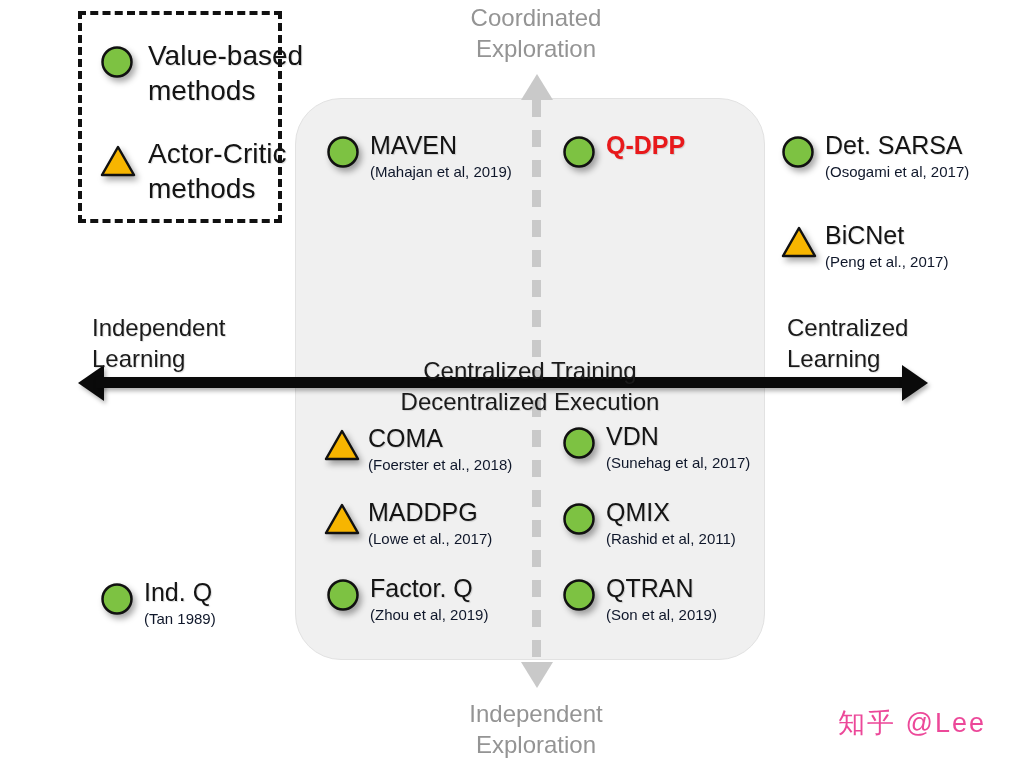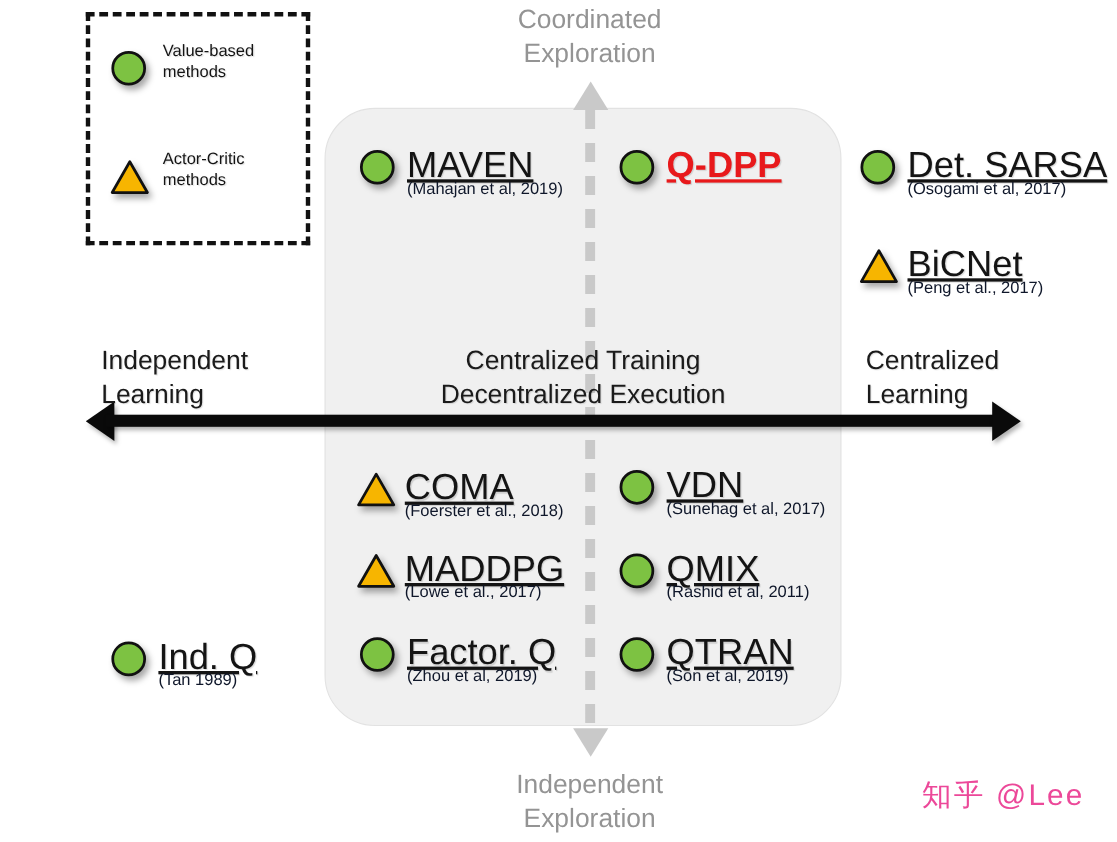"Value-based" .legend-text { font-size: 15px -> 28px }
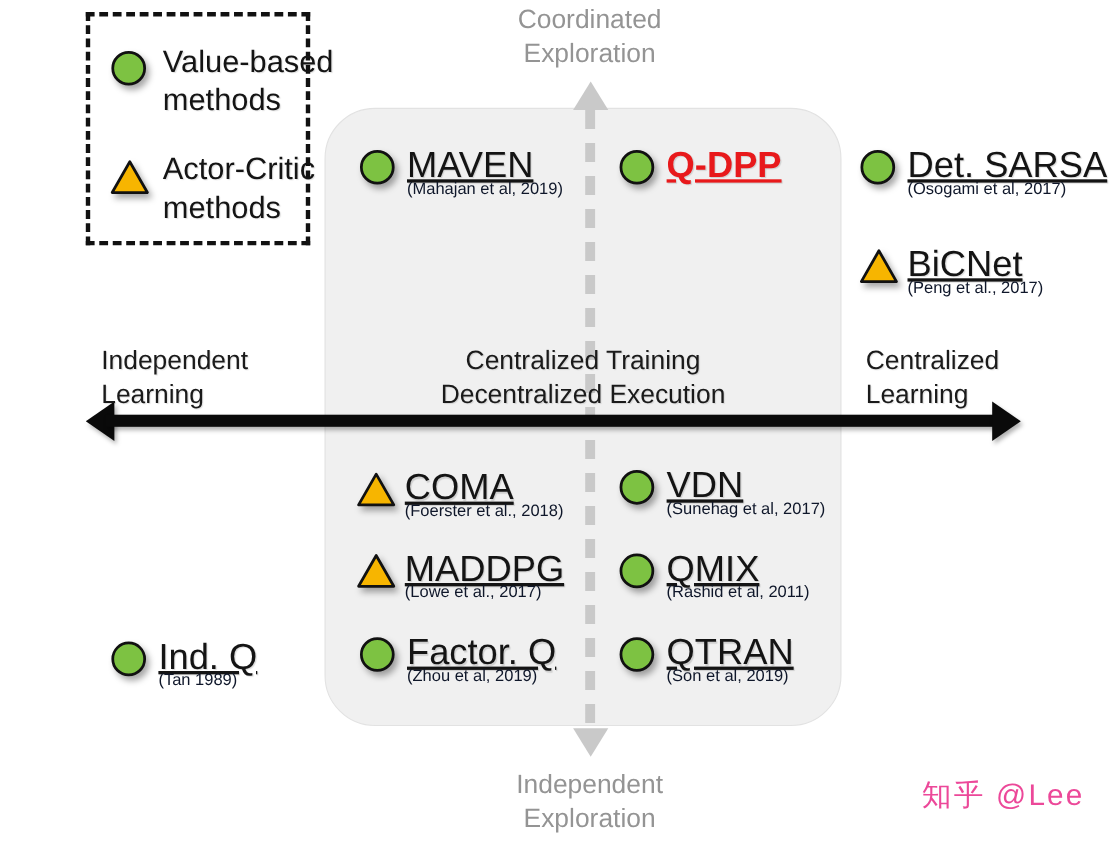"MAVEN" .method .m-name { font-size: 33px -> 25px; text-decoration: underline -> none }
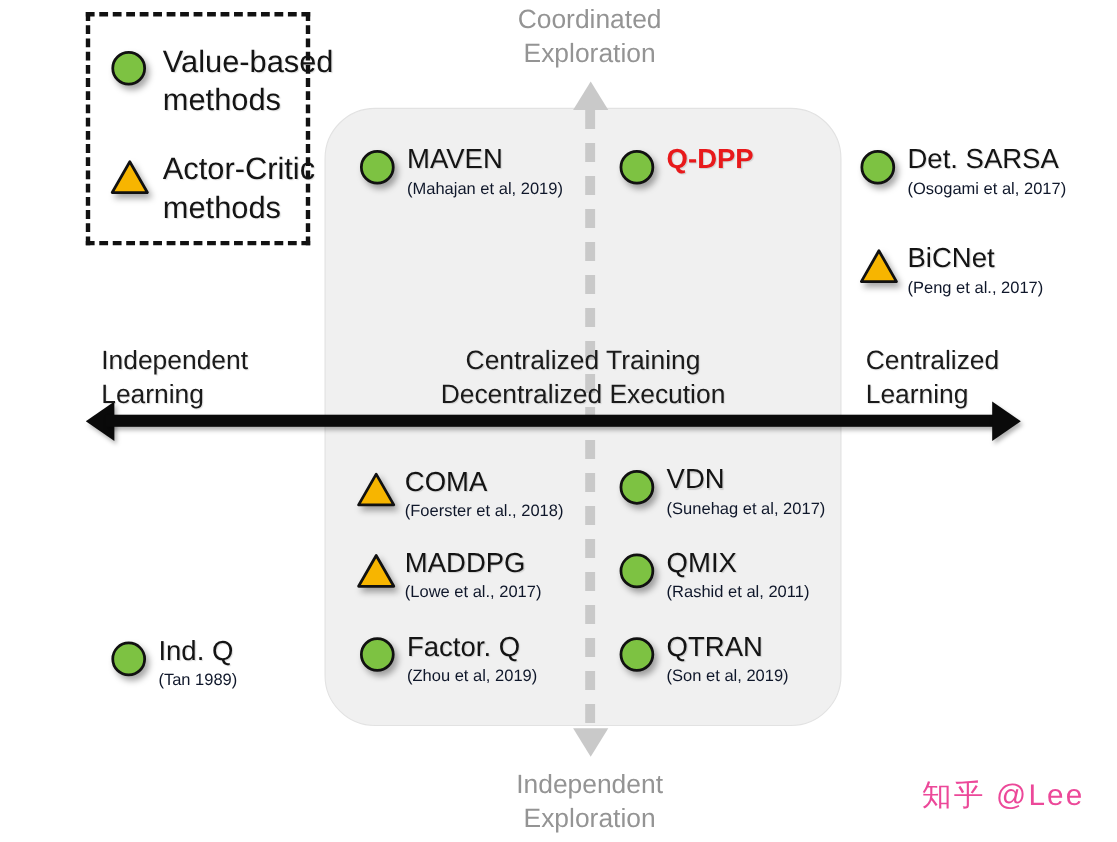"Centralized Training" .axis-label.center { margin-top: none -> 43px }
